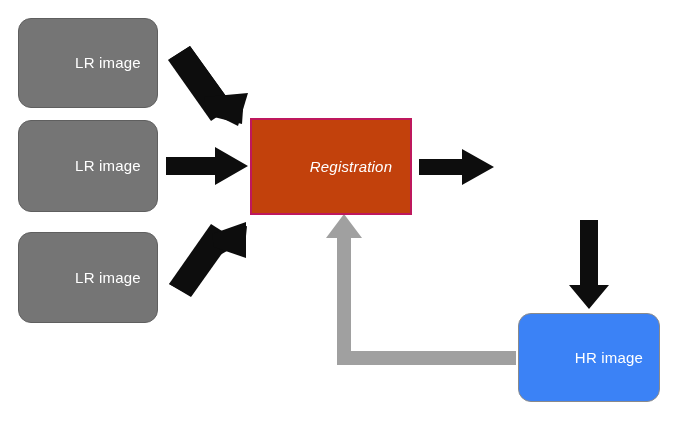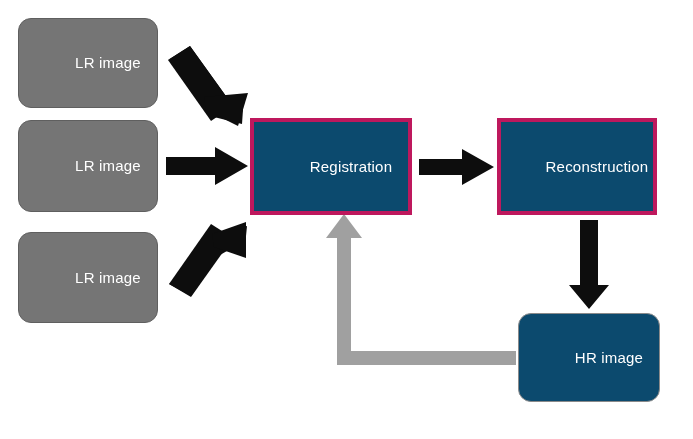"Registration" .node-proc { background: #0c4a6e -> #c2410c; border: 4px solid #be185d -> 2px solid #be185d; font-style: none -> italic }
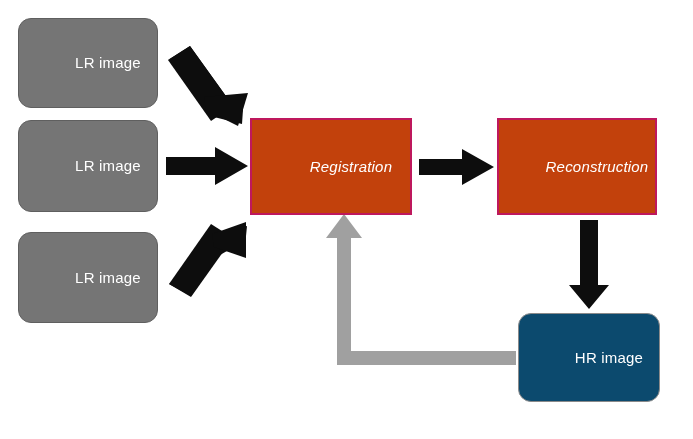"Reconstruction" div.node { html: <div> <span>Reconstruction</span> </div> -> none }
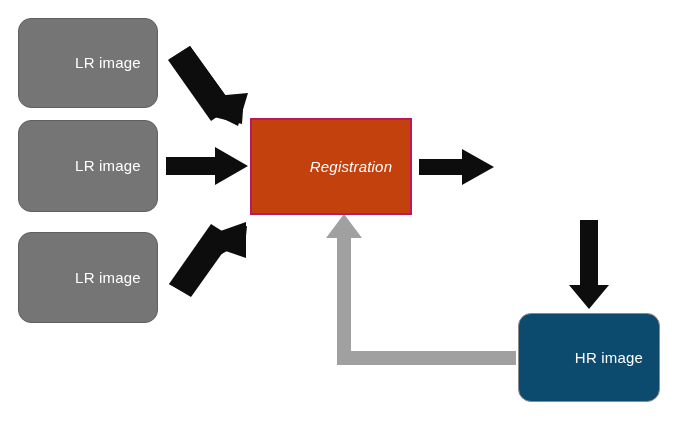"HR image" .node-hr { background: #0c4a6e -> #3b82f6 }
